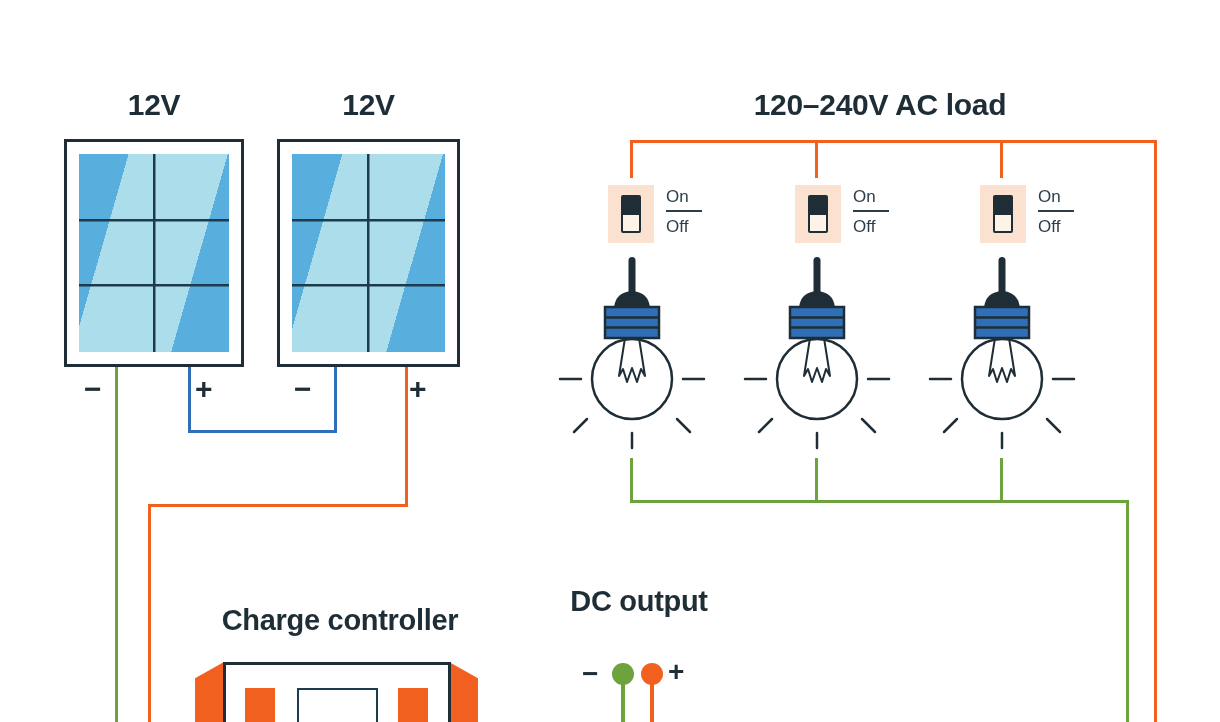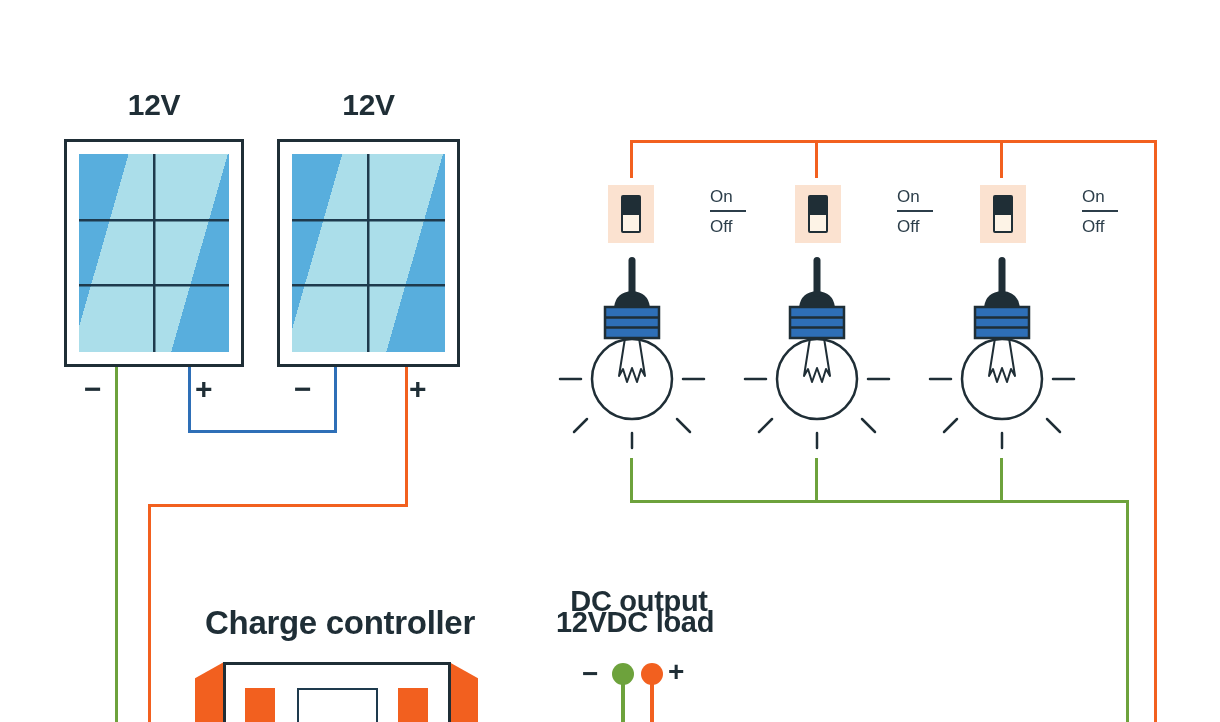"120–240V AC load" div.h1 { html: none -> <div>120–240V AC load</div> }
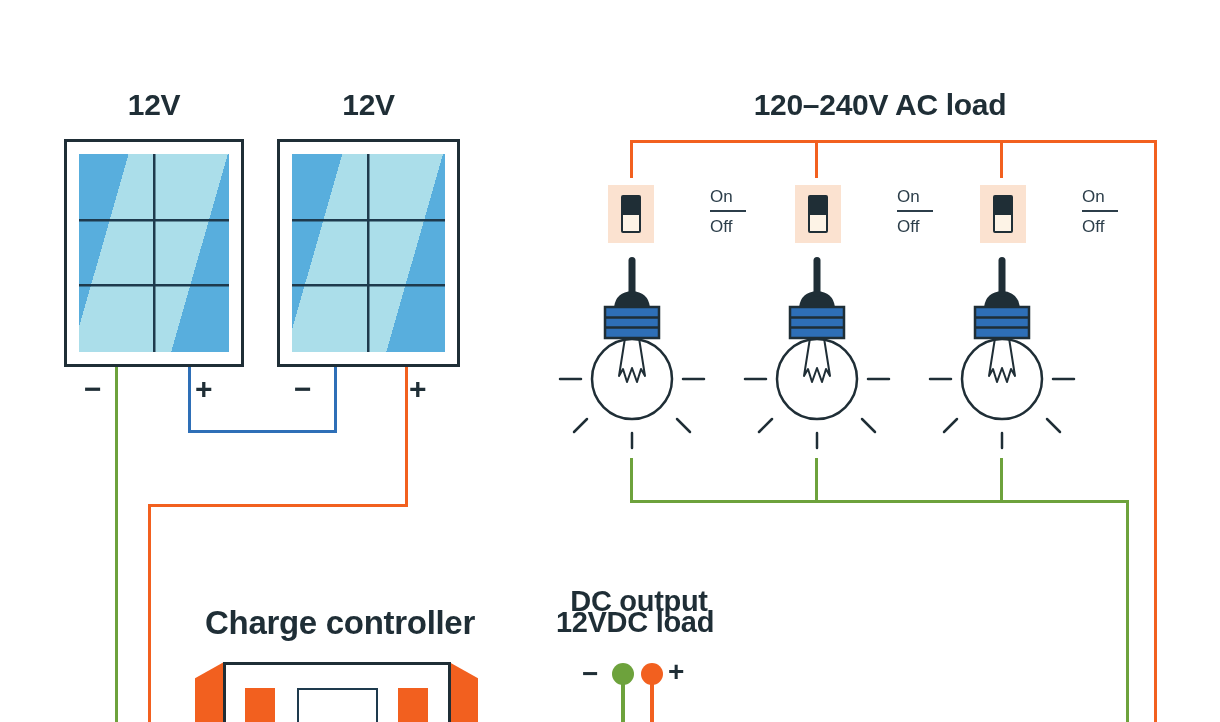"On Off" .onoff { margin-left: 44px -> none }
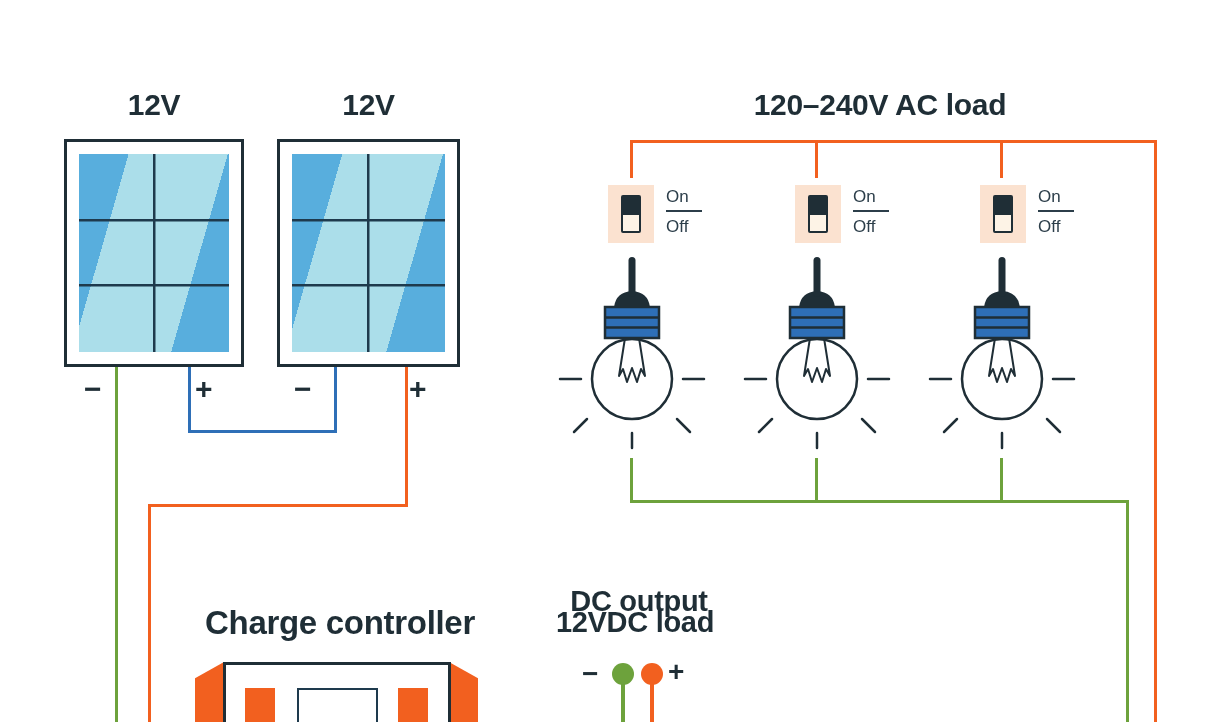"Charge controller" div.h1 { font-size: 33px -> 29px }
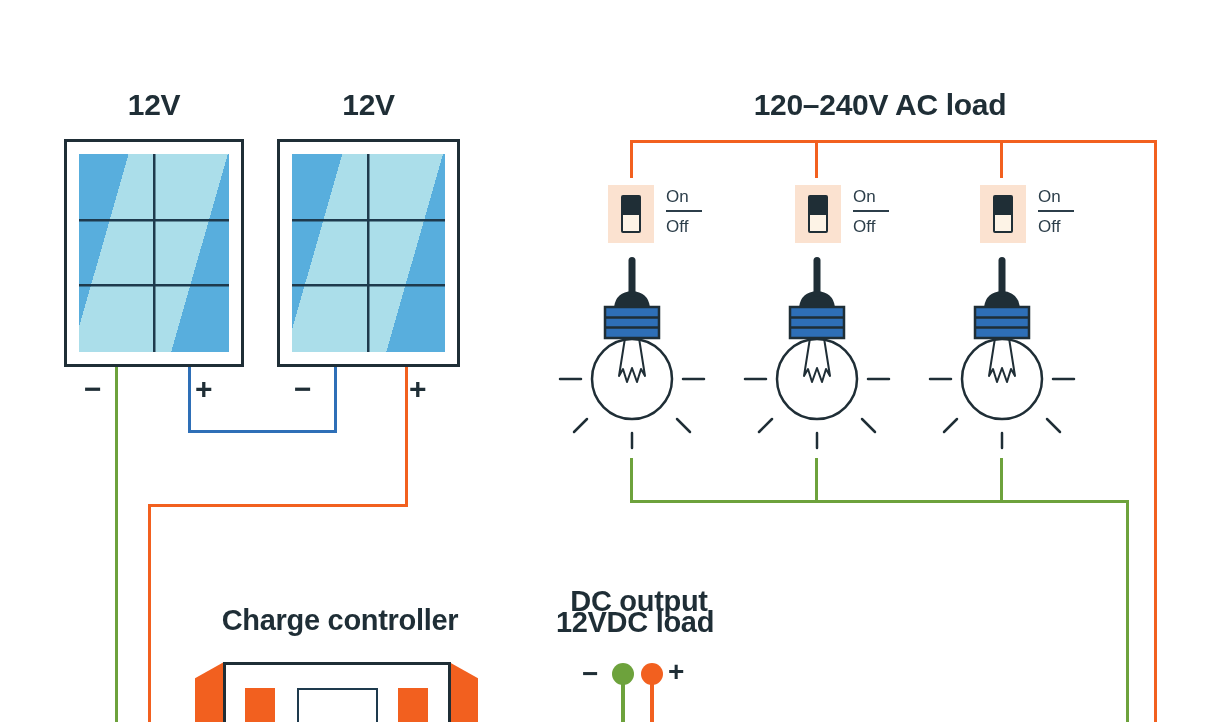"12VDC load" div.h1 { html: <div>12VDC load</div> -> none }
